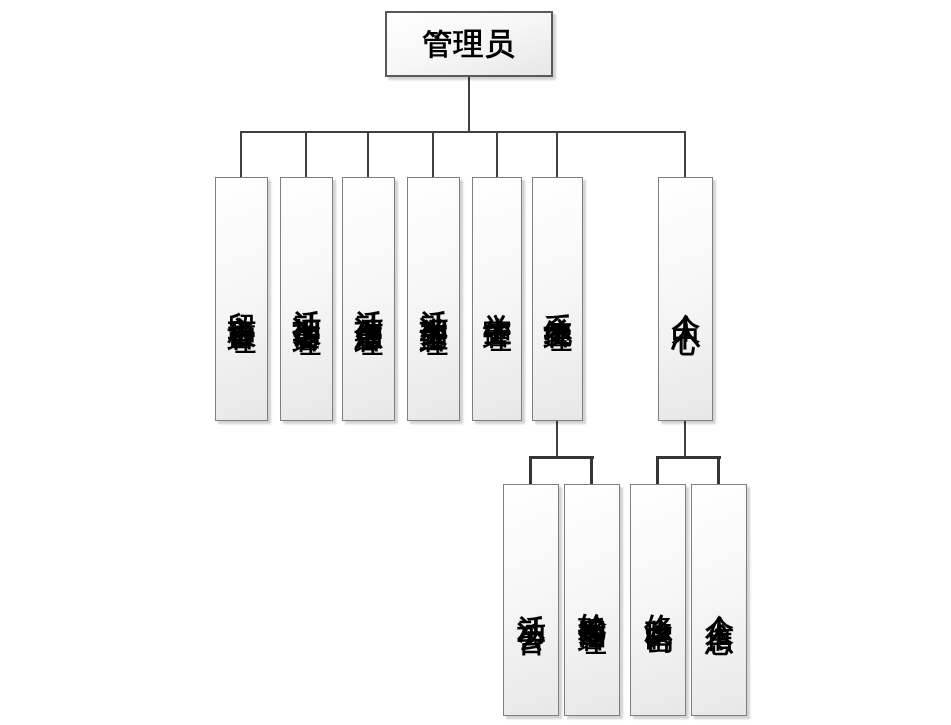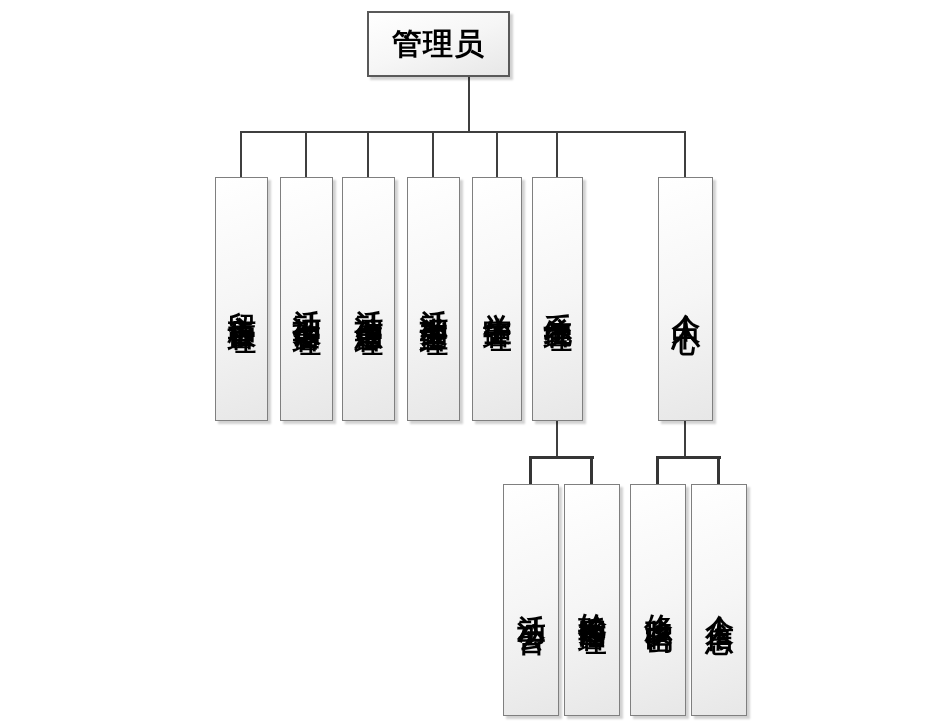"管理员" div.node { left: 367px -> 385px; width: 143px -> 168px }
